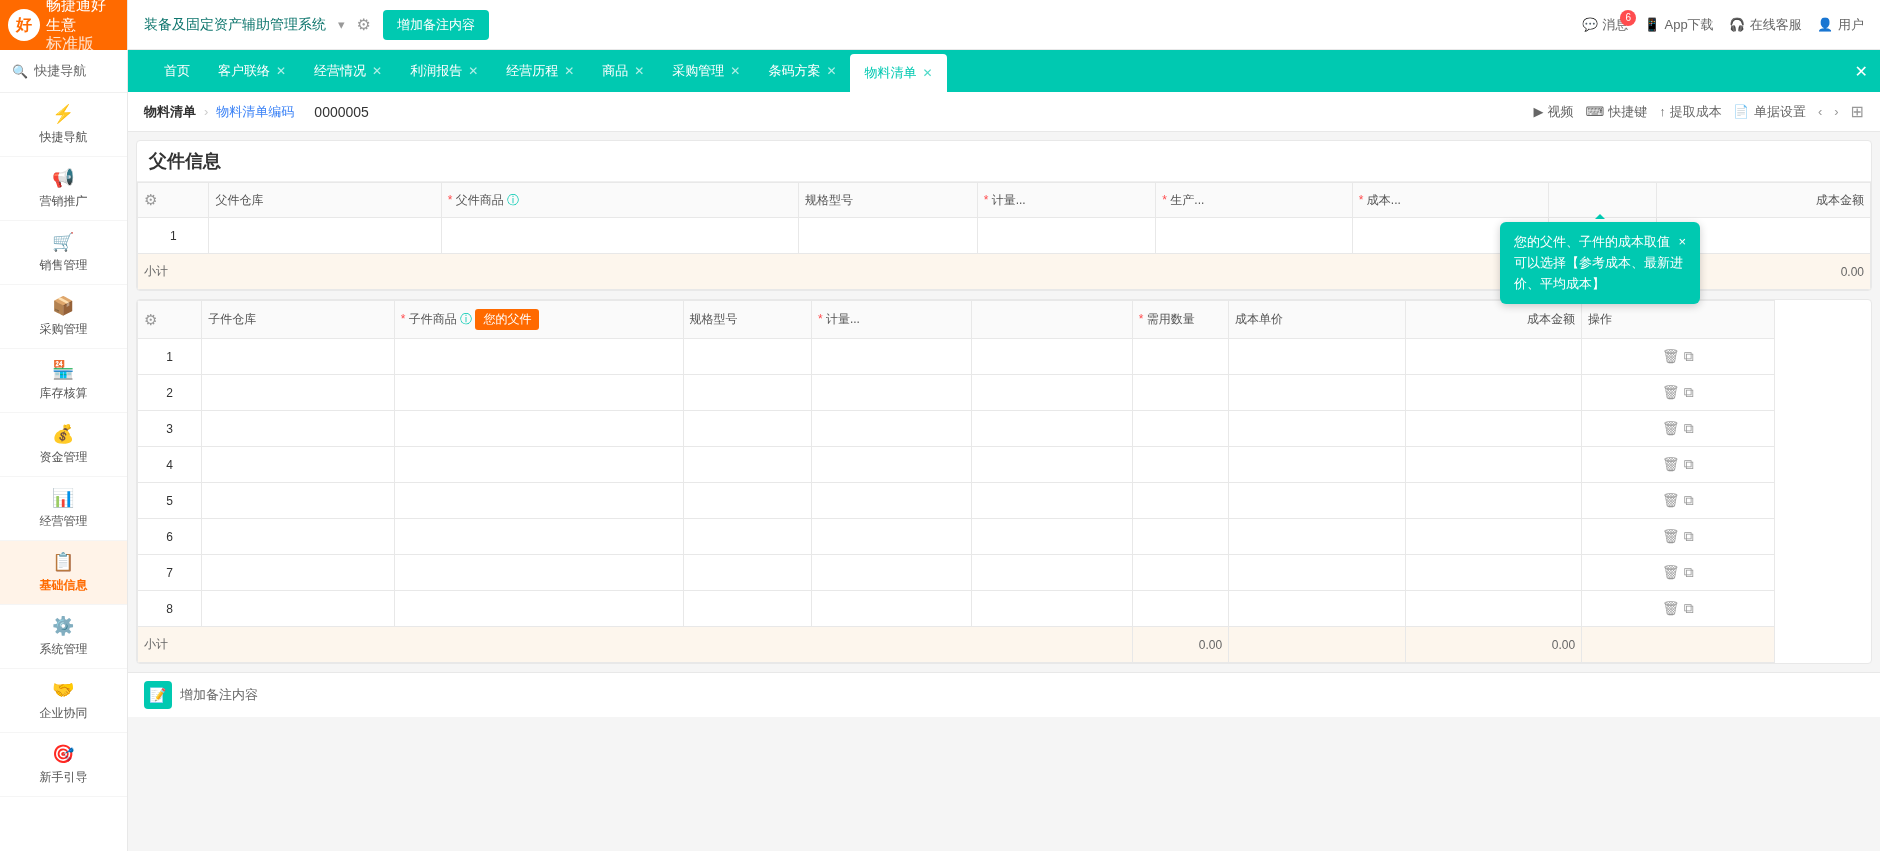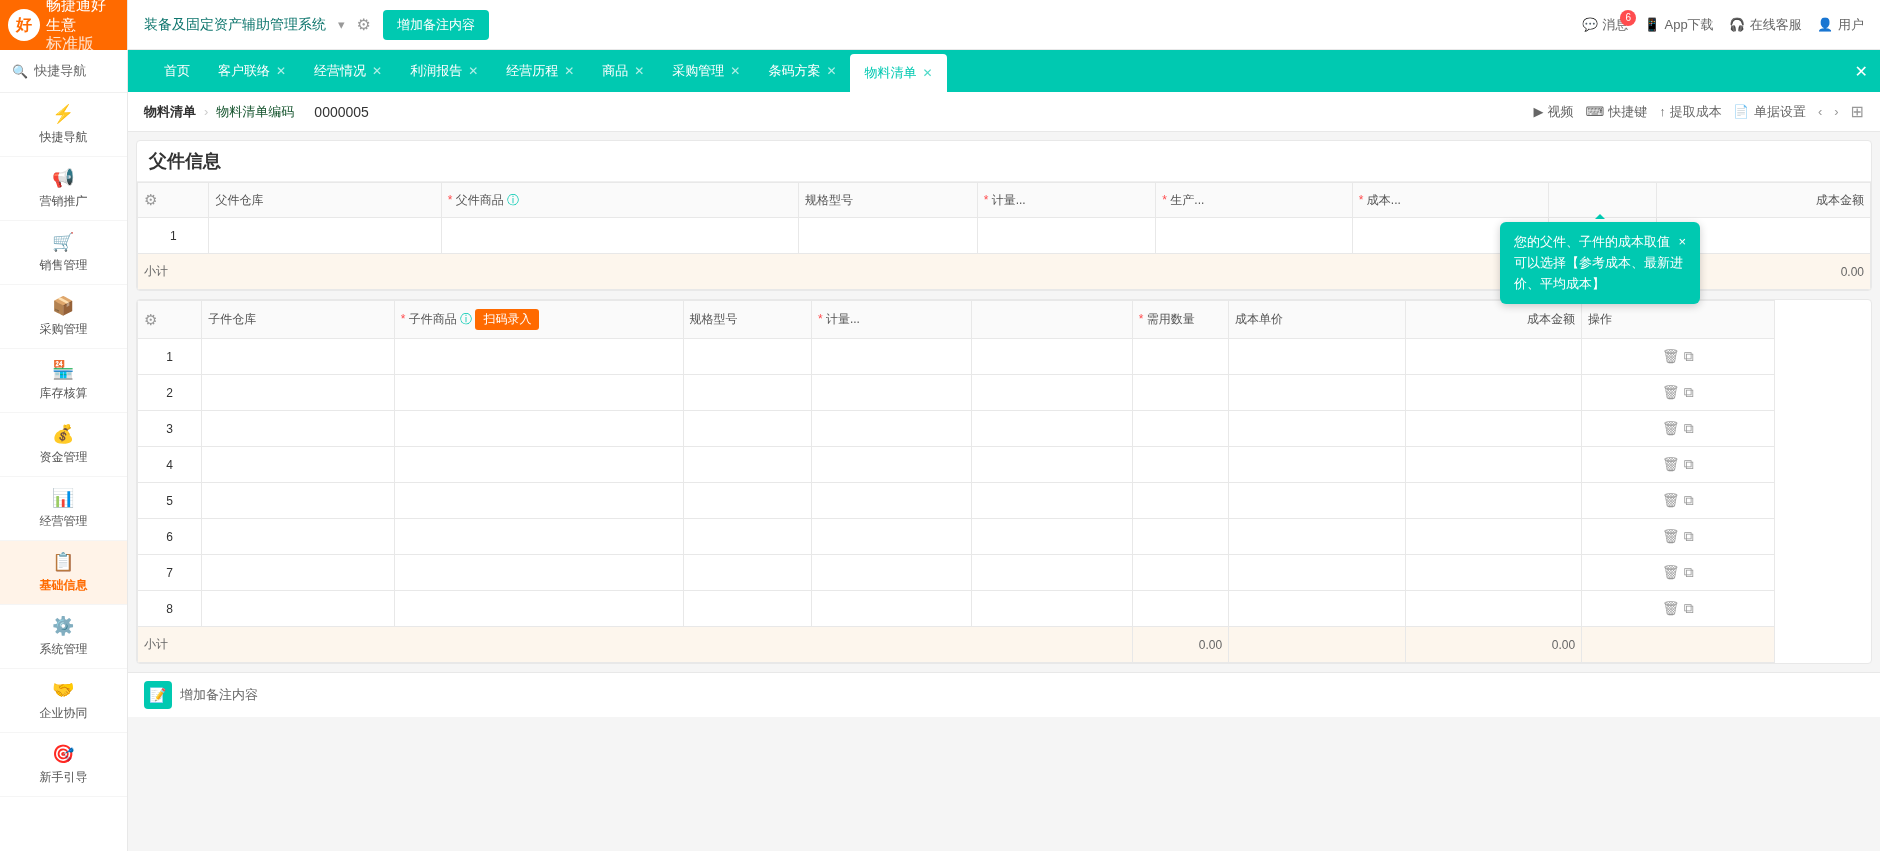"物料清单编码" .breadcrumb-item { color: #14532d -> #3b82f6 }
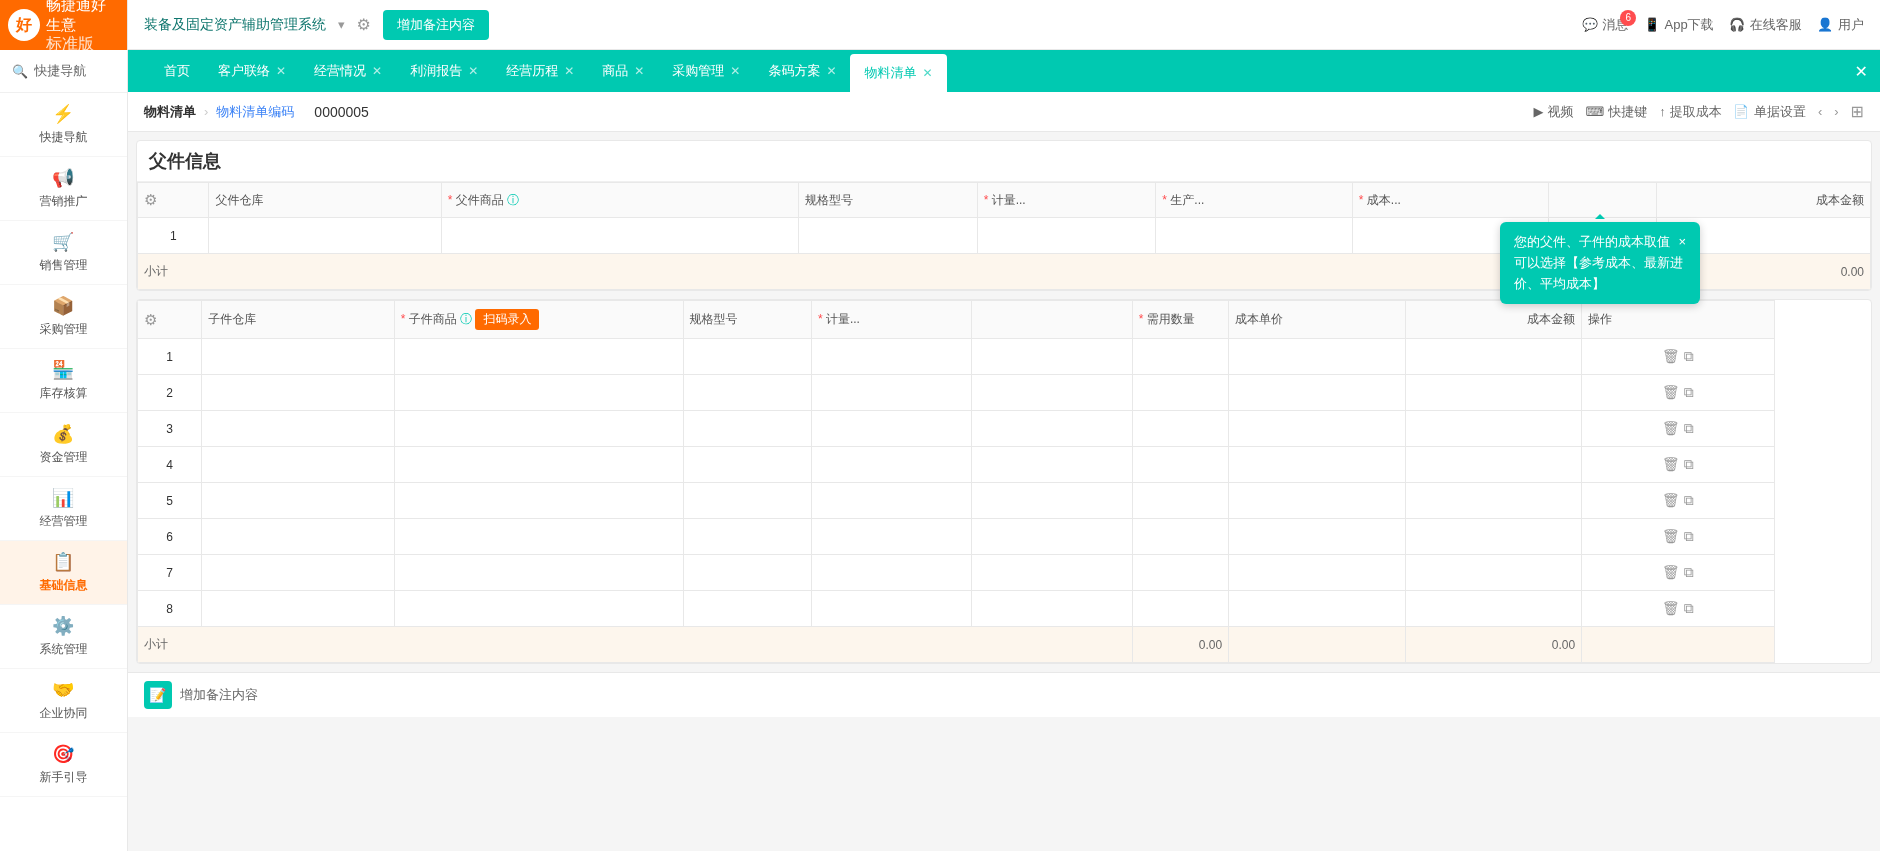"扫码录入" button.scan-btn { text: 扫码录入 -> 您的父件 }
